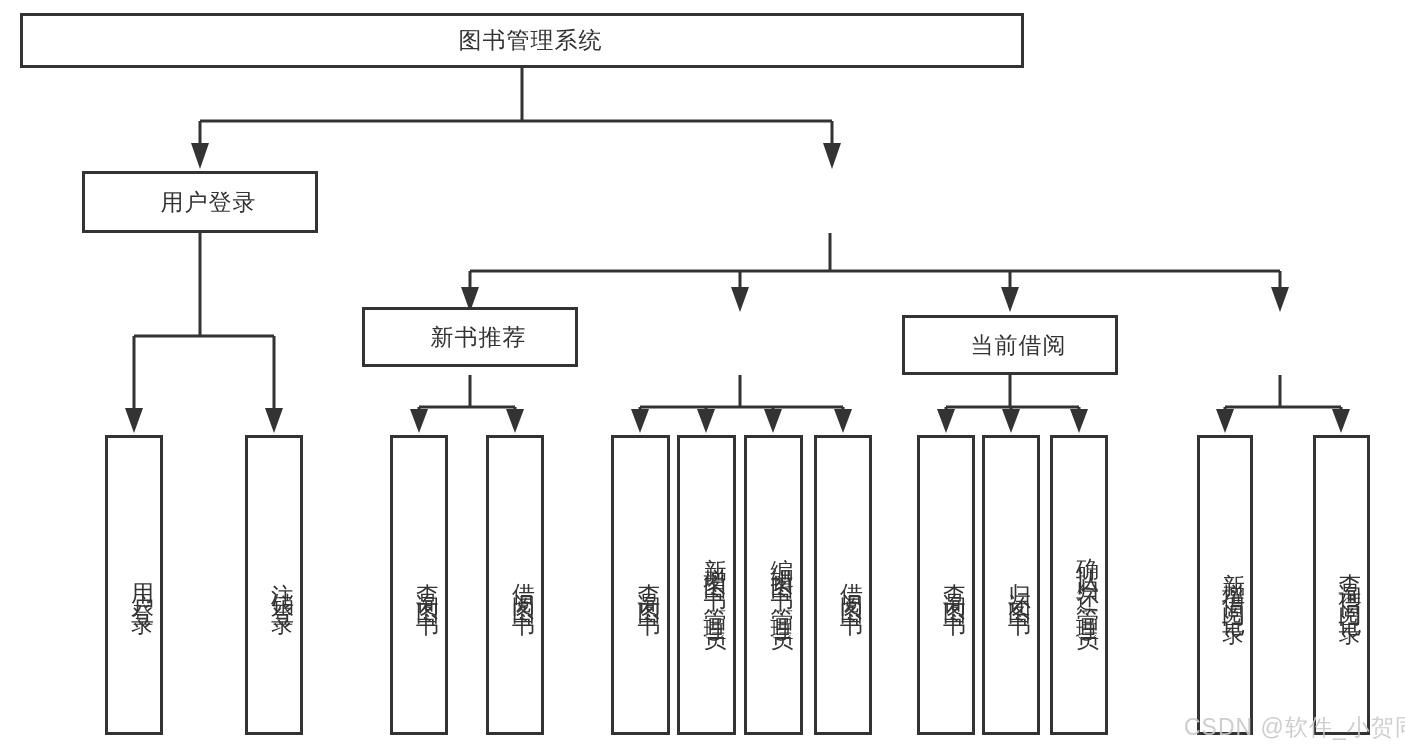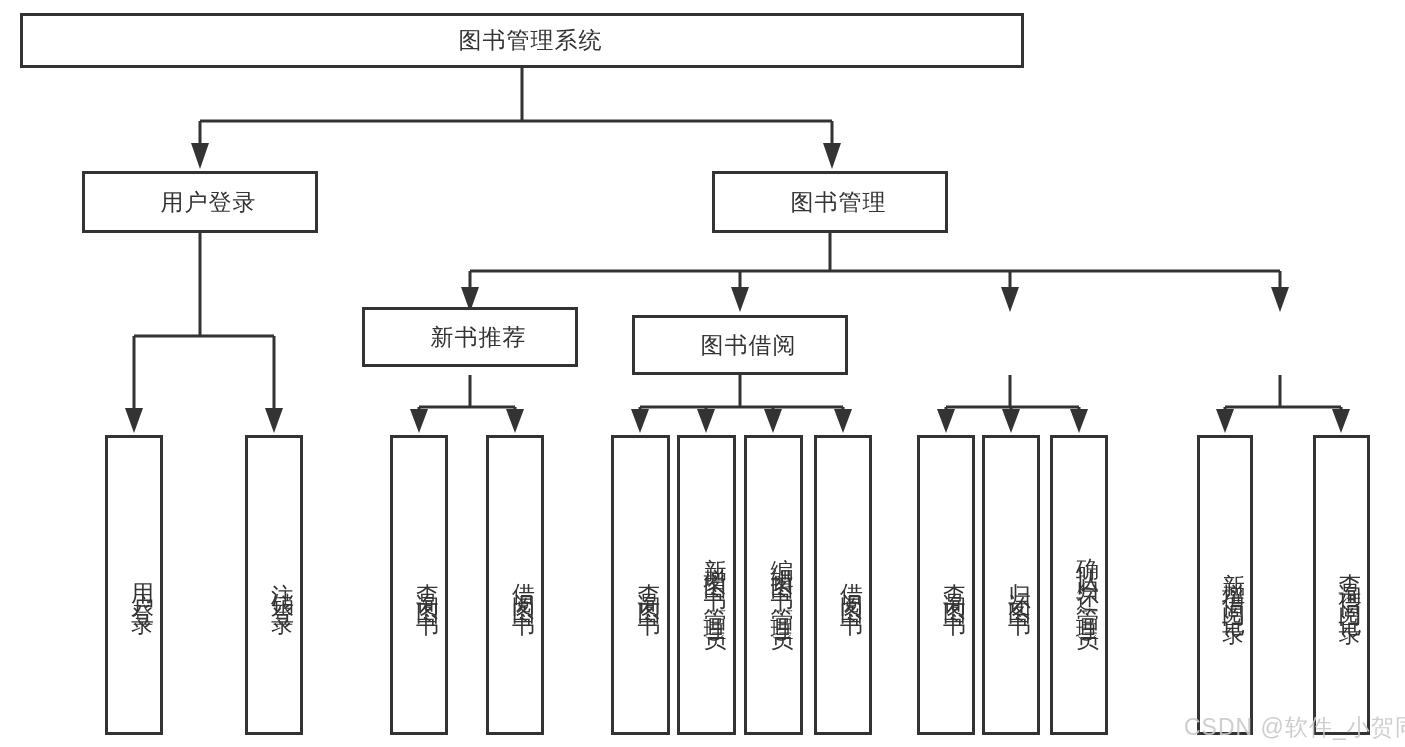"图书管理" div.node { html: <div> <span>图书管理</span> </div> -> none }
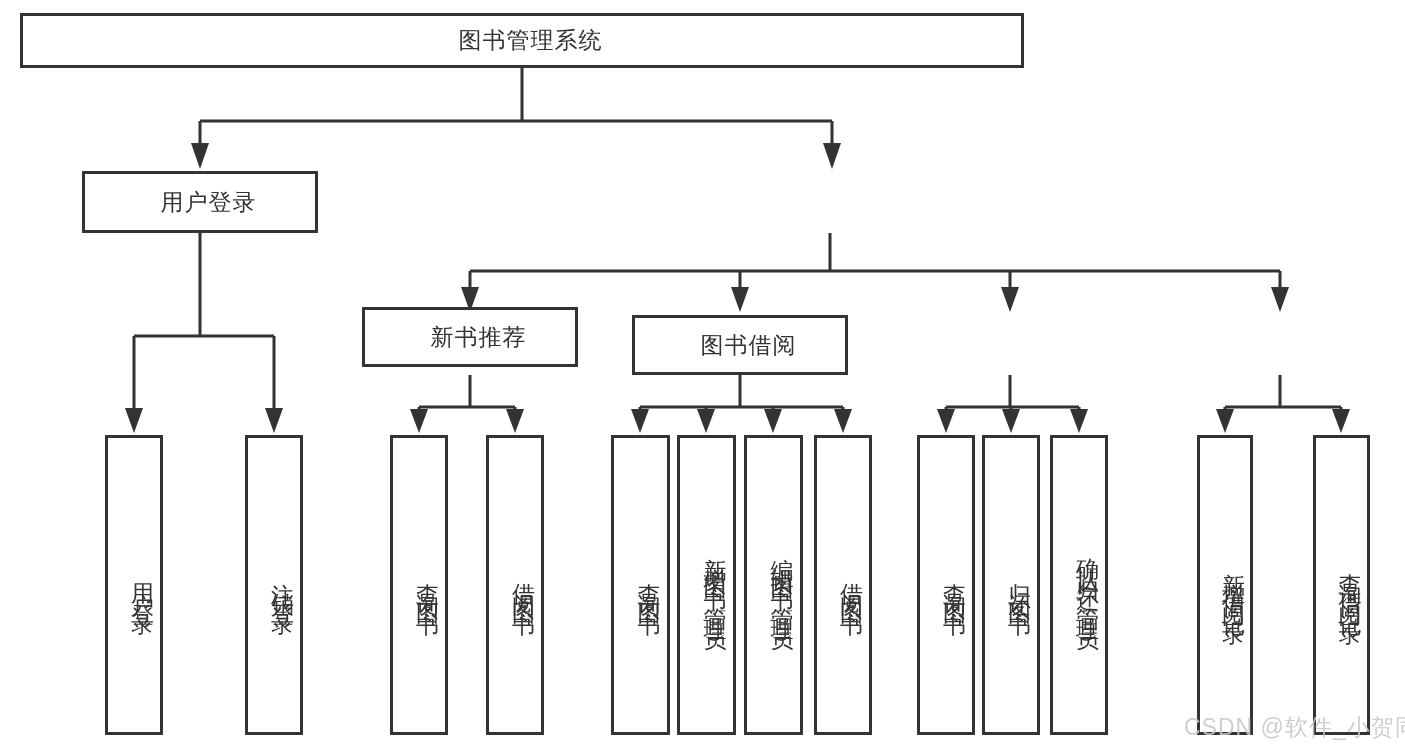"图书借阅" div.node { html: <div> <span>图书借阅</span> </div> -> none }
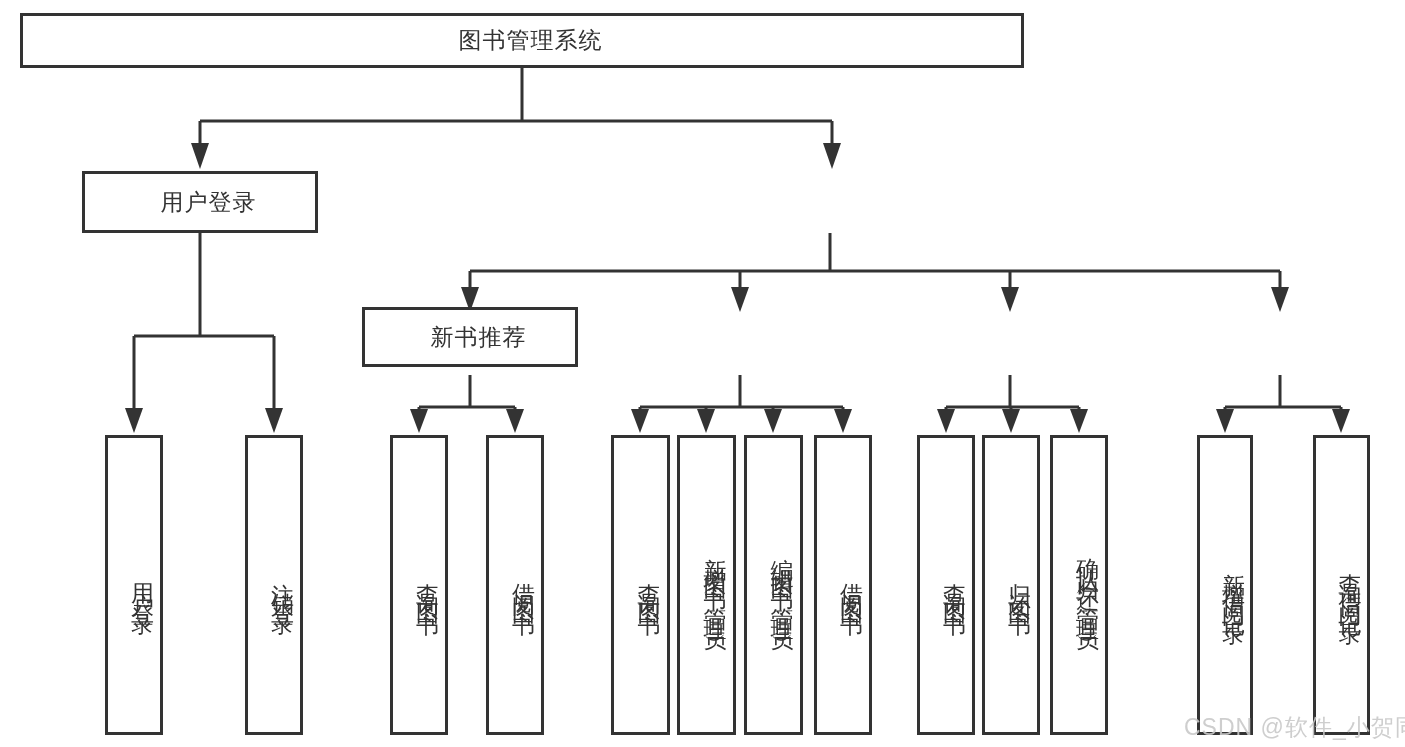"当前借阅" div.node { html: none -> <div> <span>当前借阅</span> </div> }
